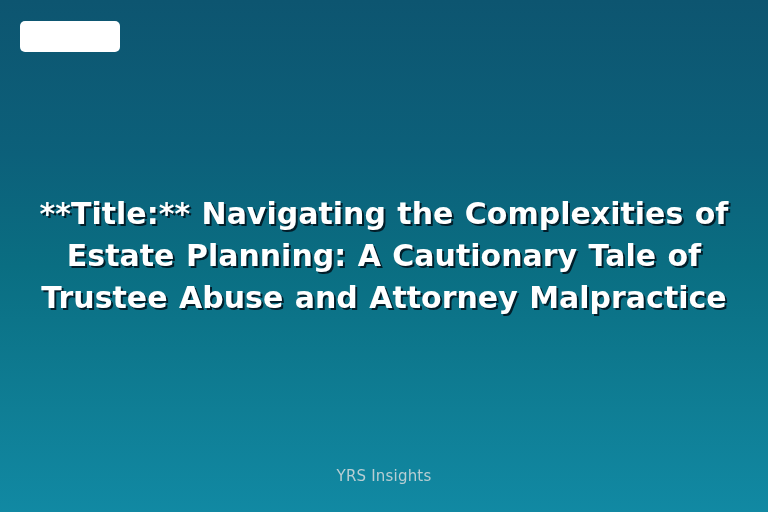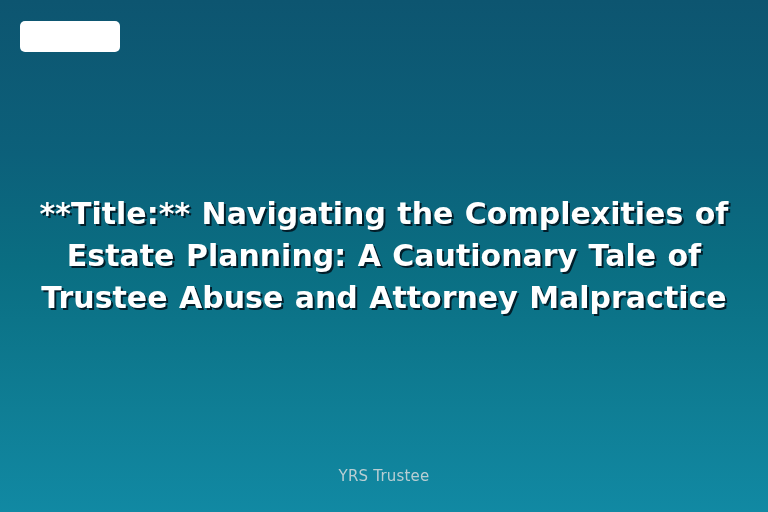"YRS Trustee" span { text: Trustee -> Insights }
